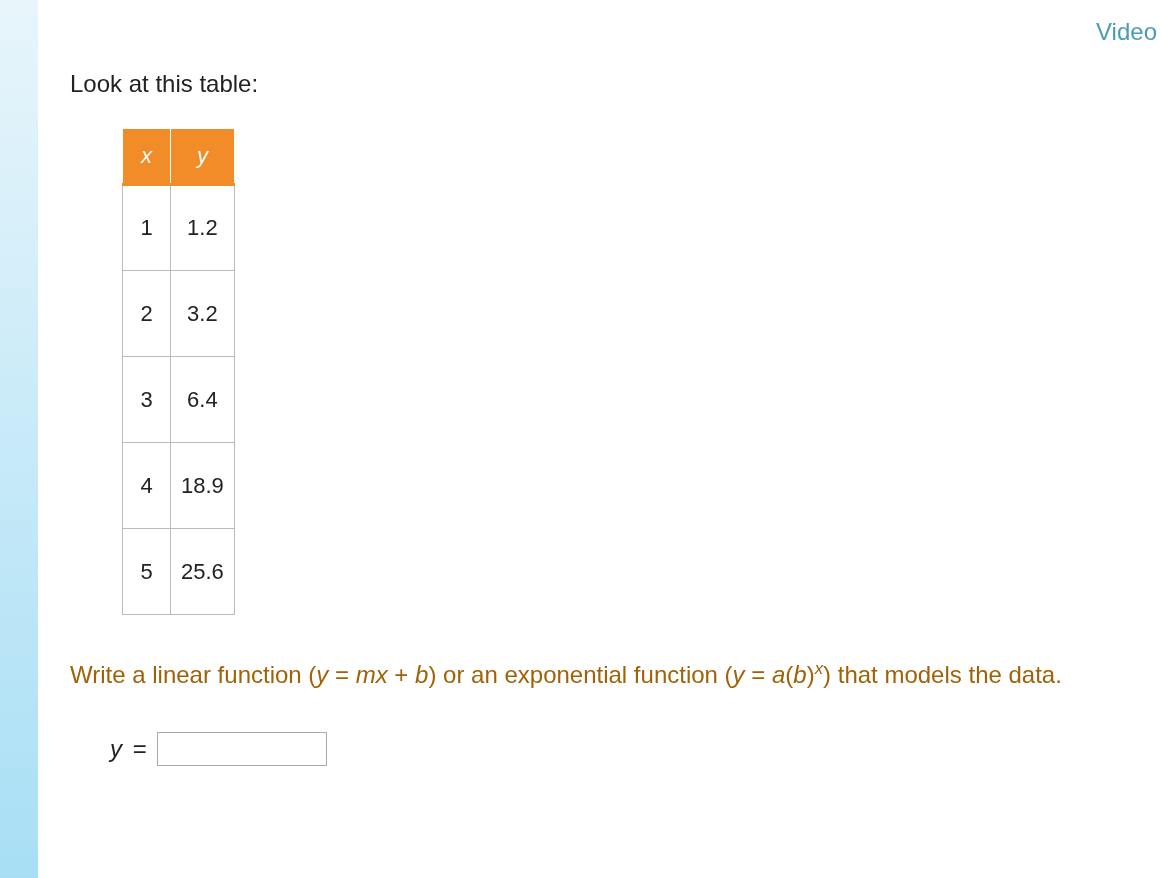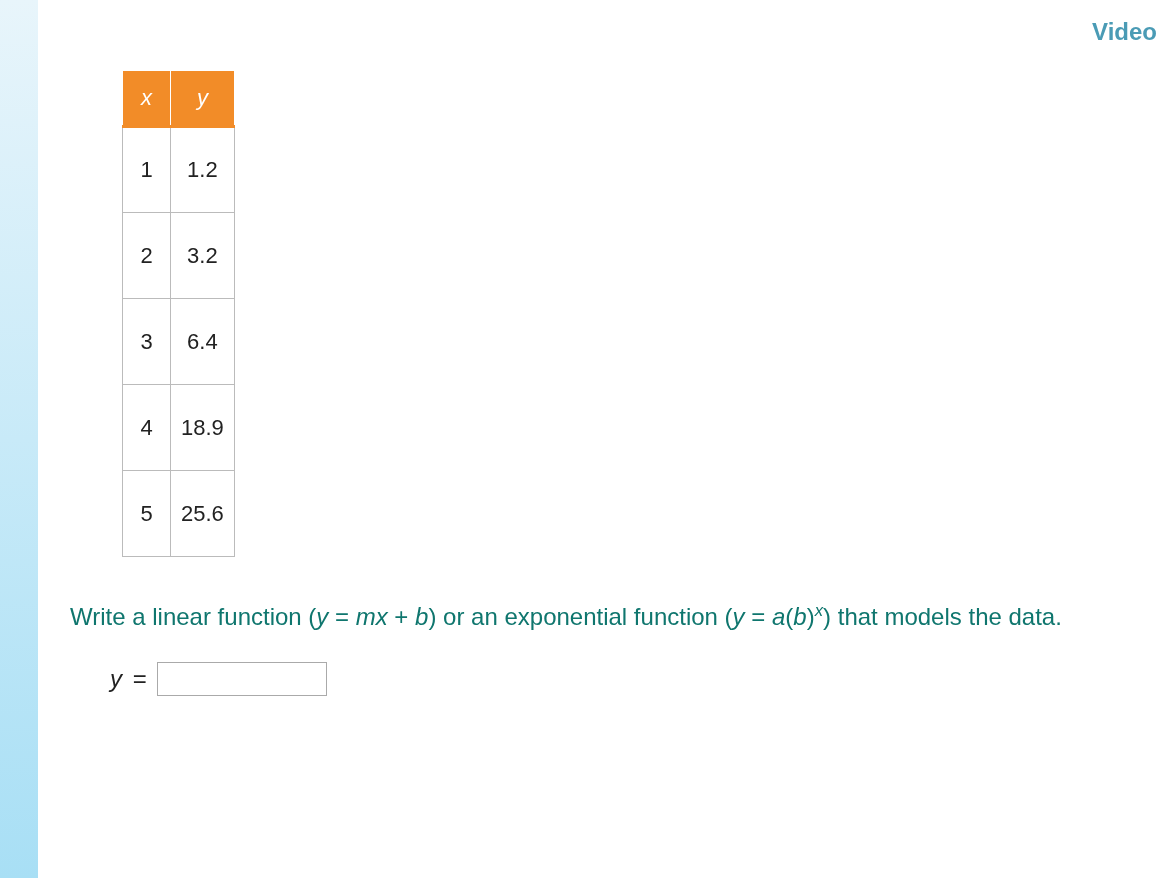"Video" .video-link { font-weight: bold -> none }
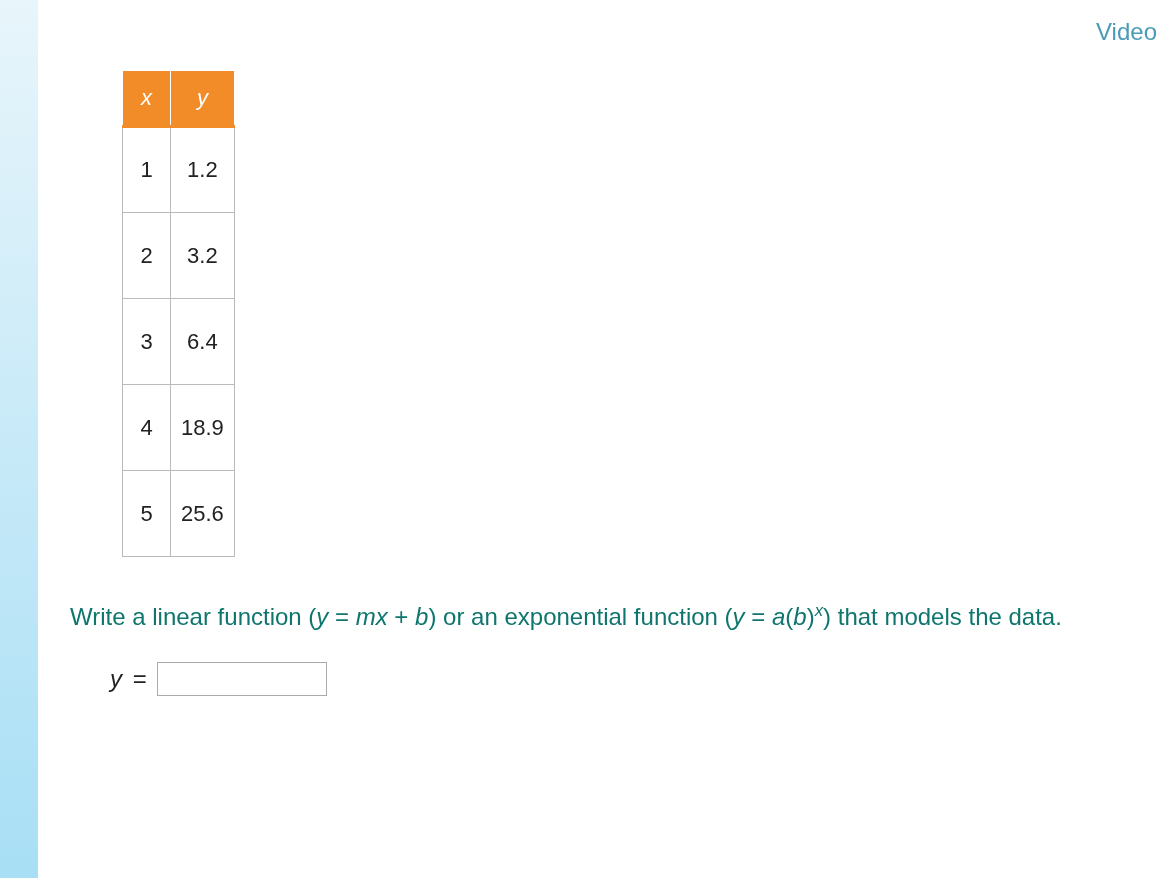"Look at this table:" div.prompt-text { html: none -> <div>Look at this table:</div> }
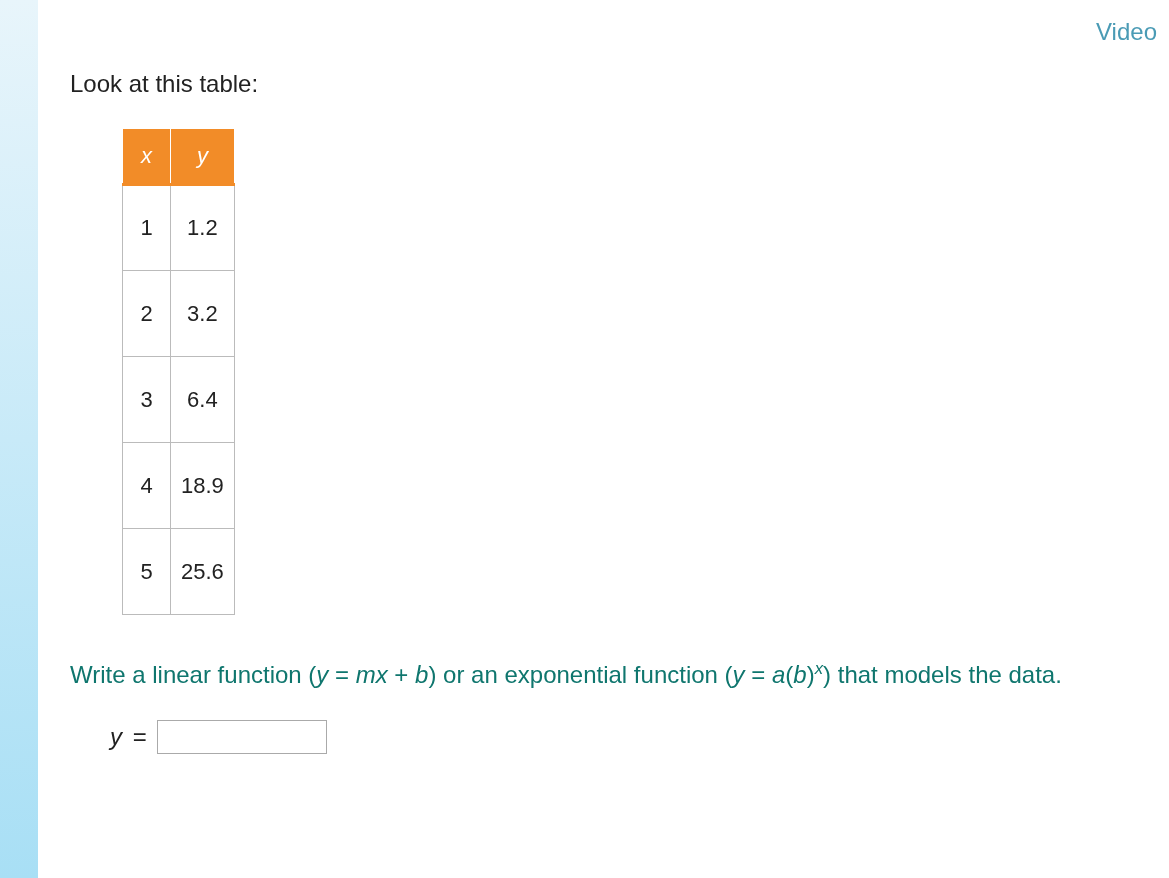"Write a linear function (y" .question-text { color: #0f766e -> #a16207; margin-bottom: 24px -> 36px }
